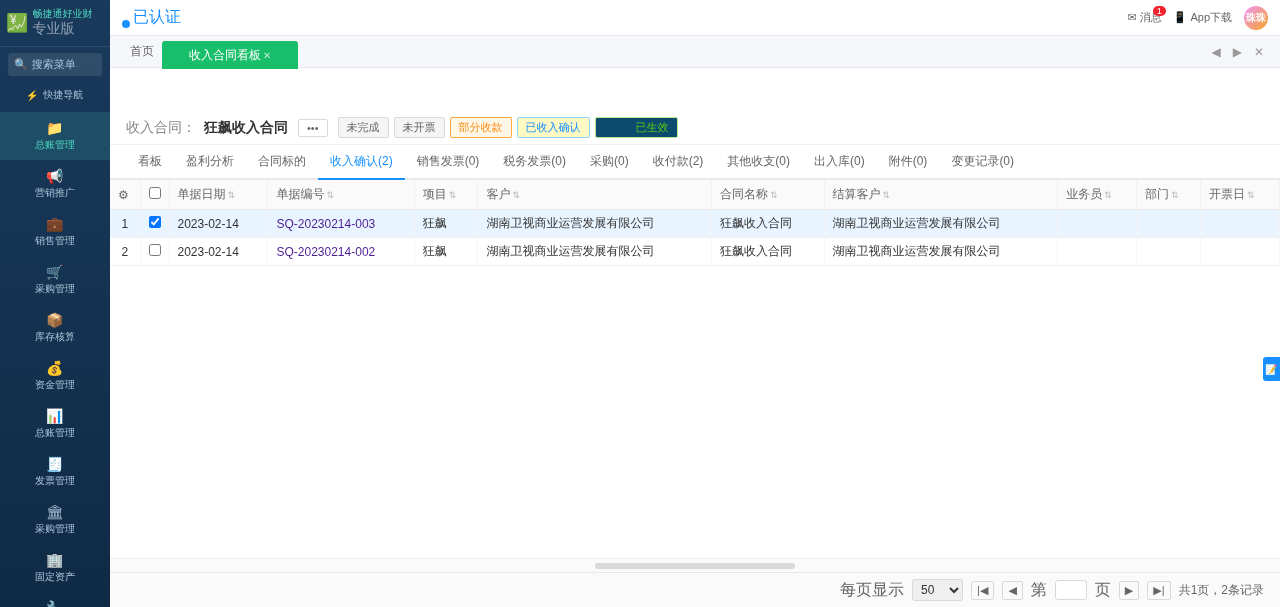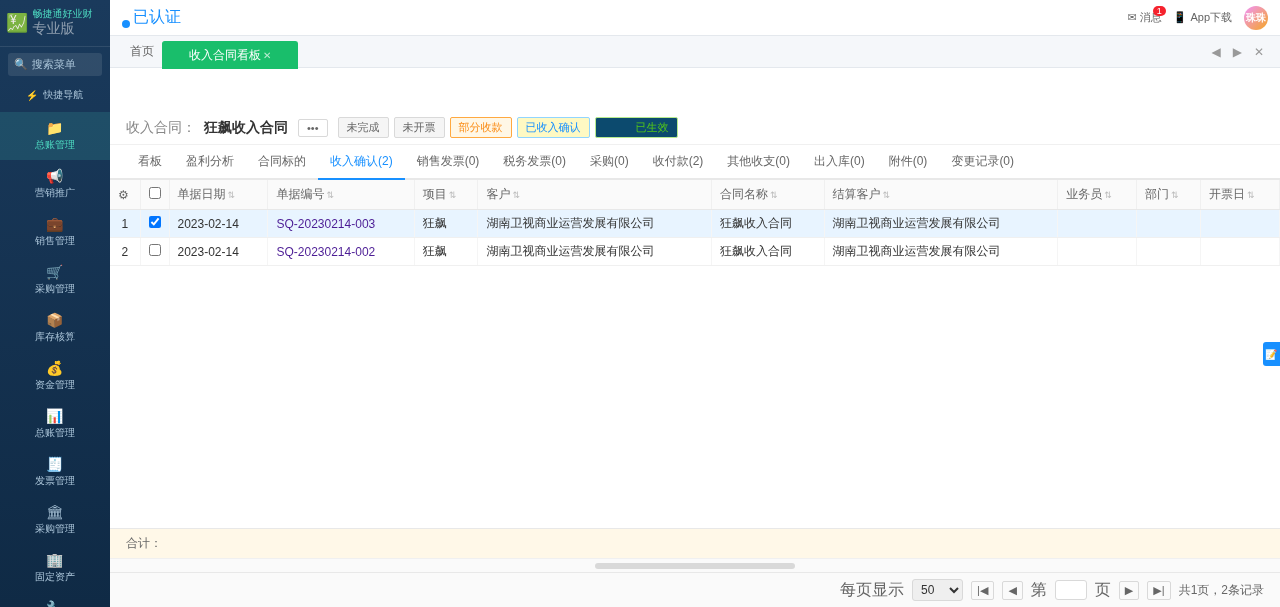"合计：" div.table-footer { html: <div> <span>合计：</span> </div> -> none }
